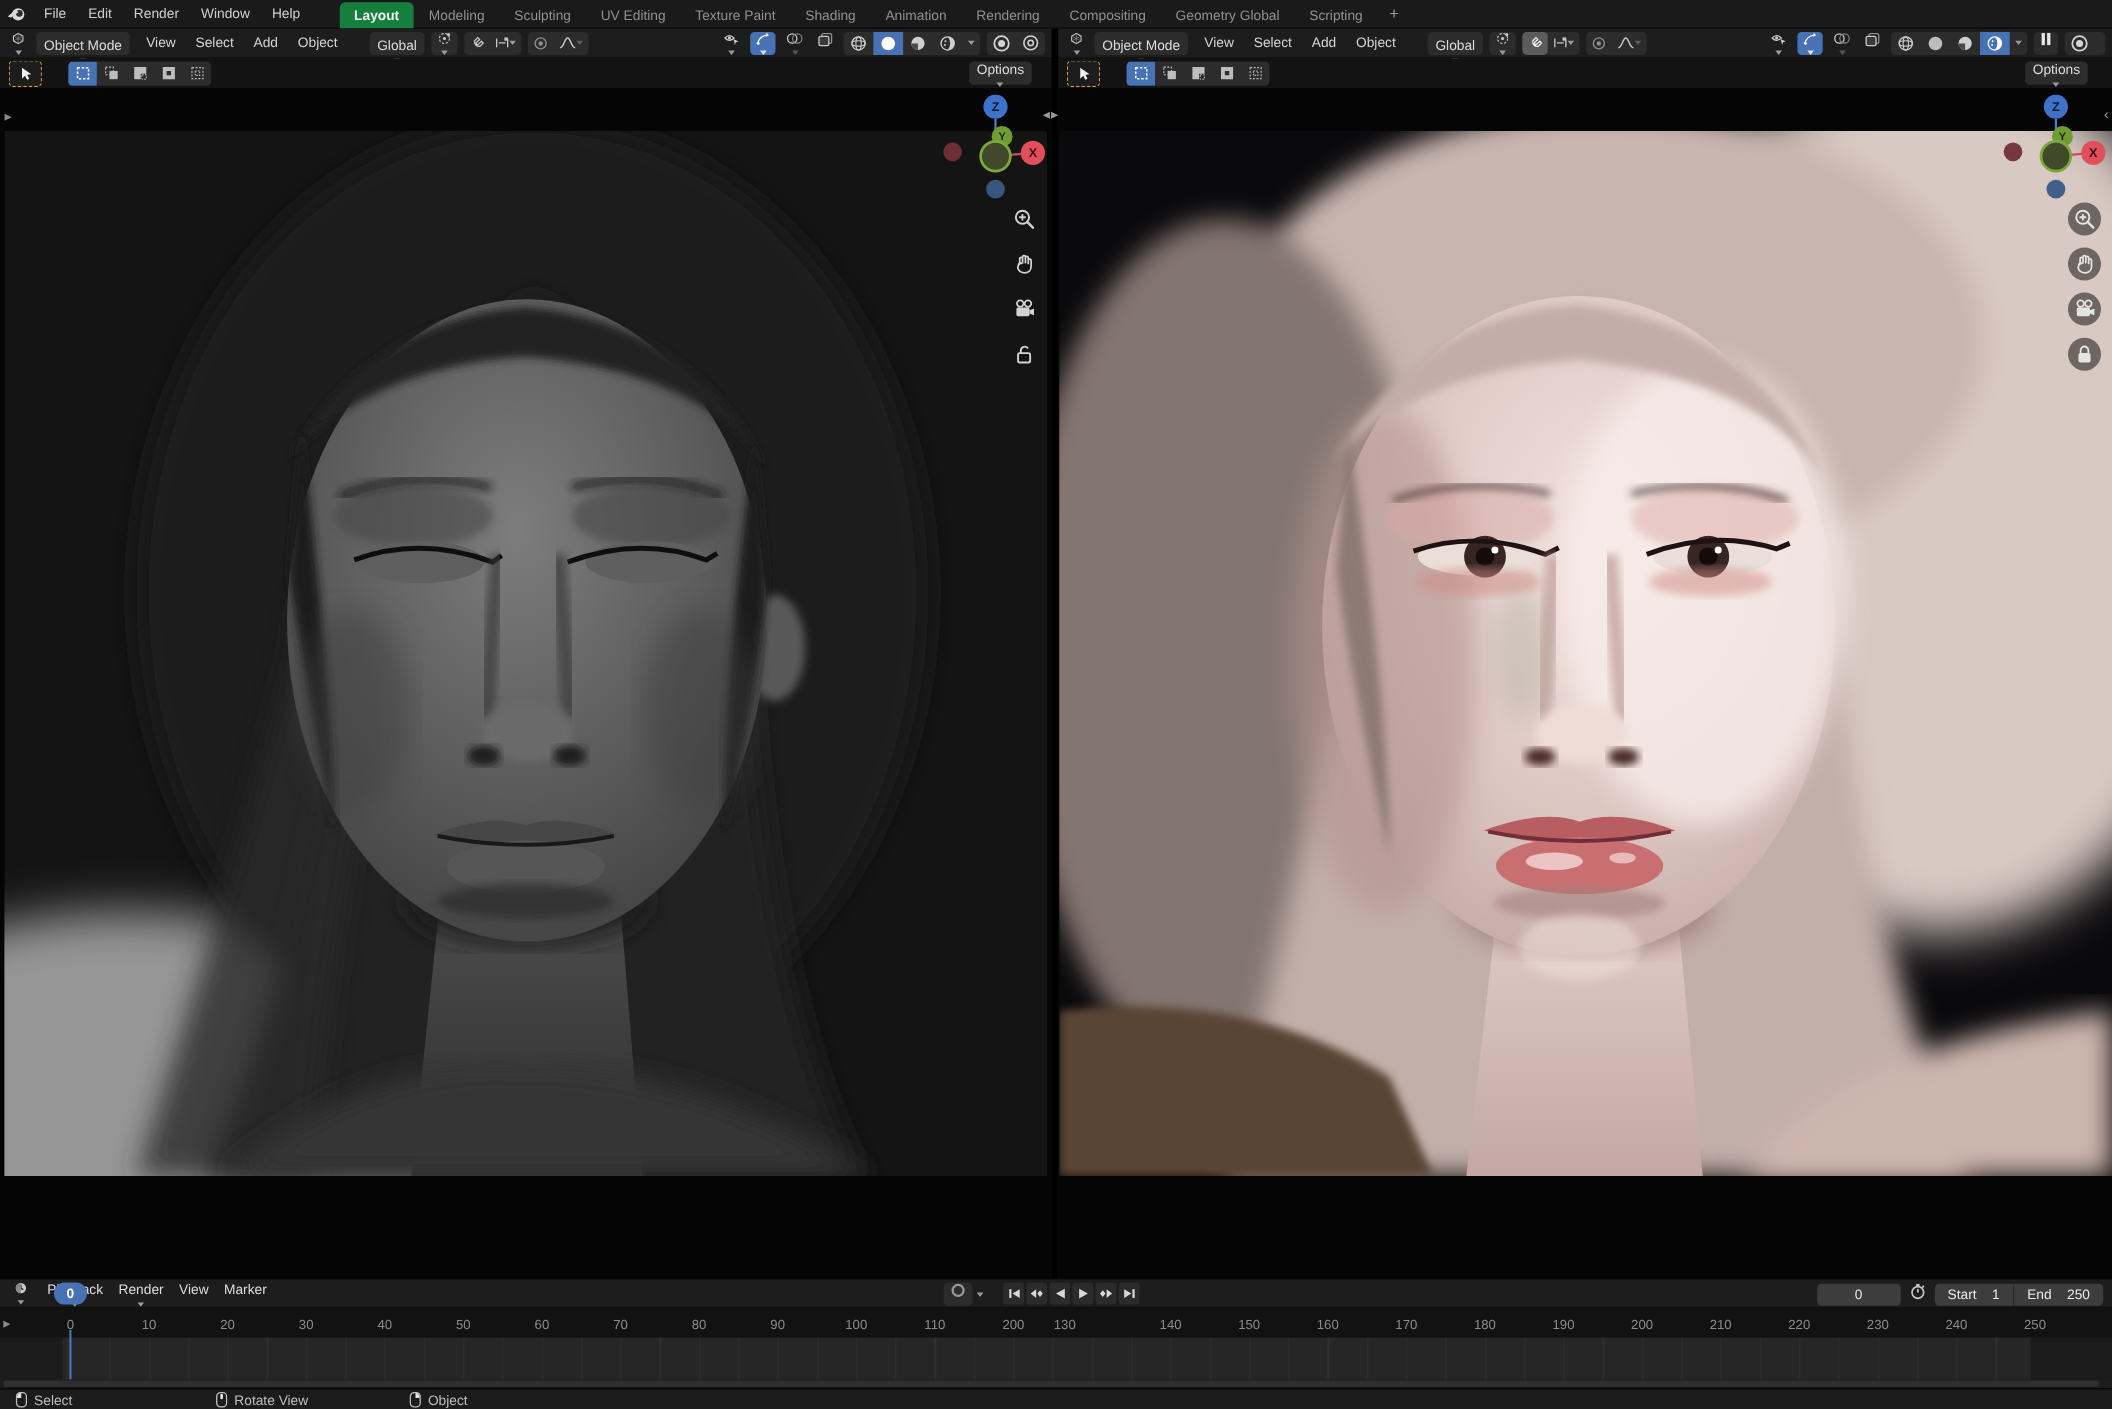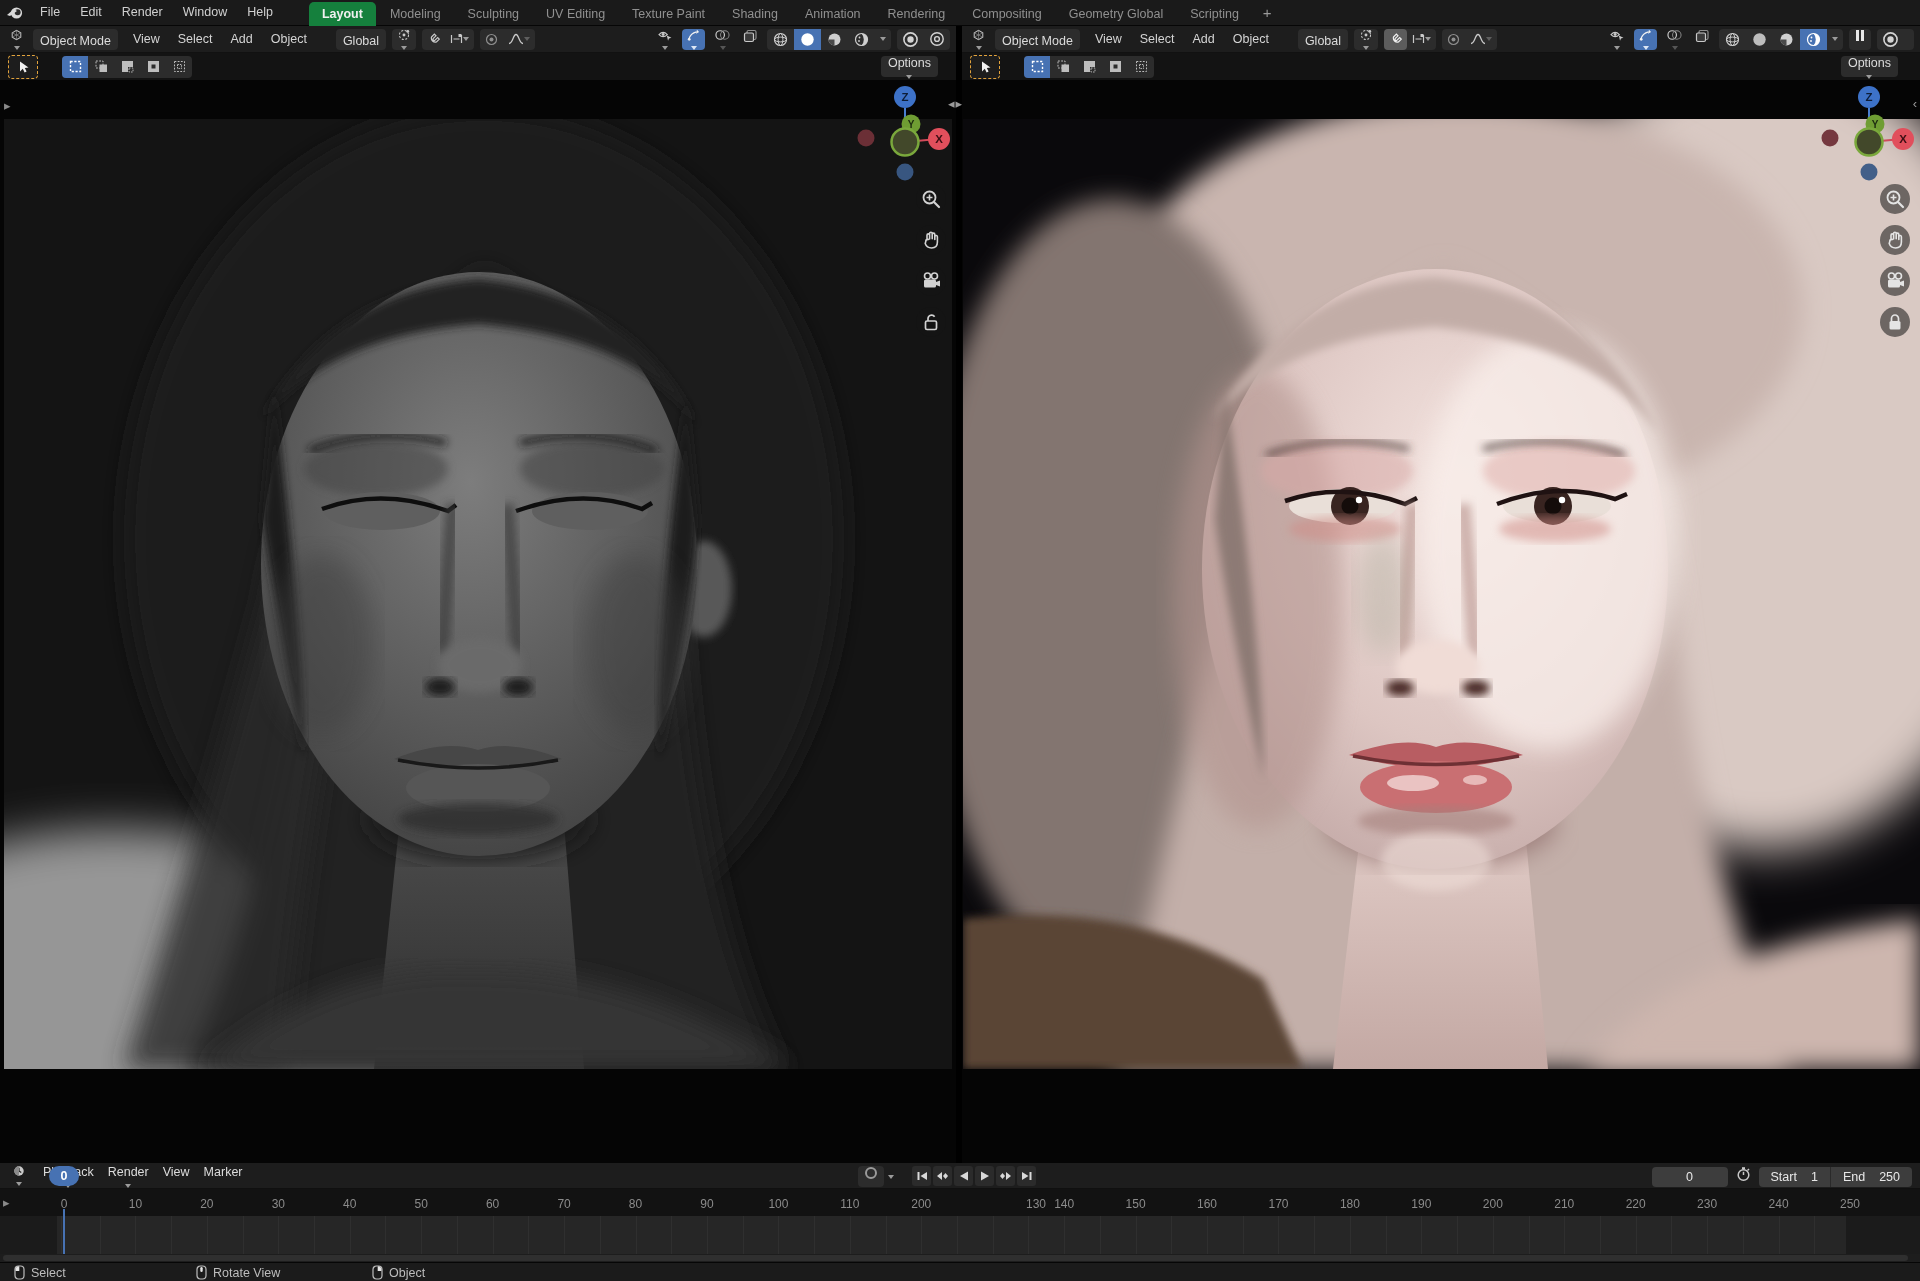"130" span.ruler-label { left: 1036px -> 968px }
